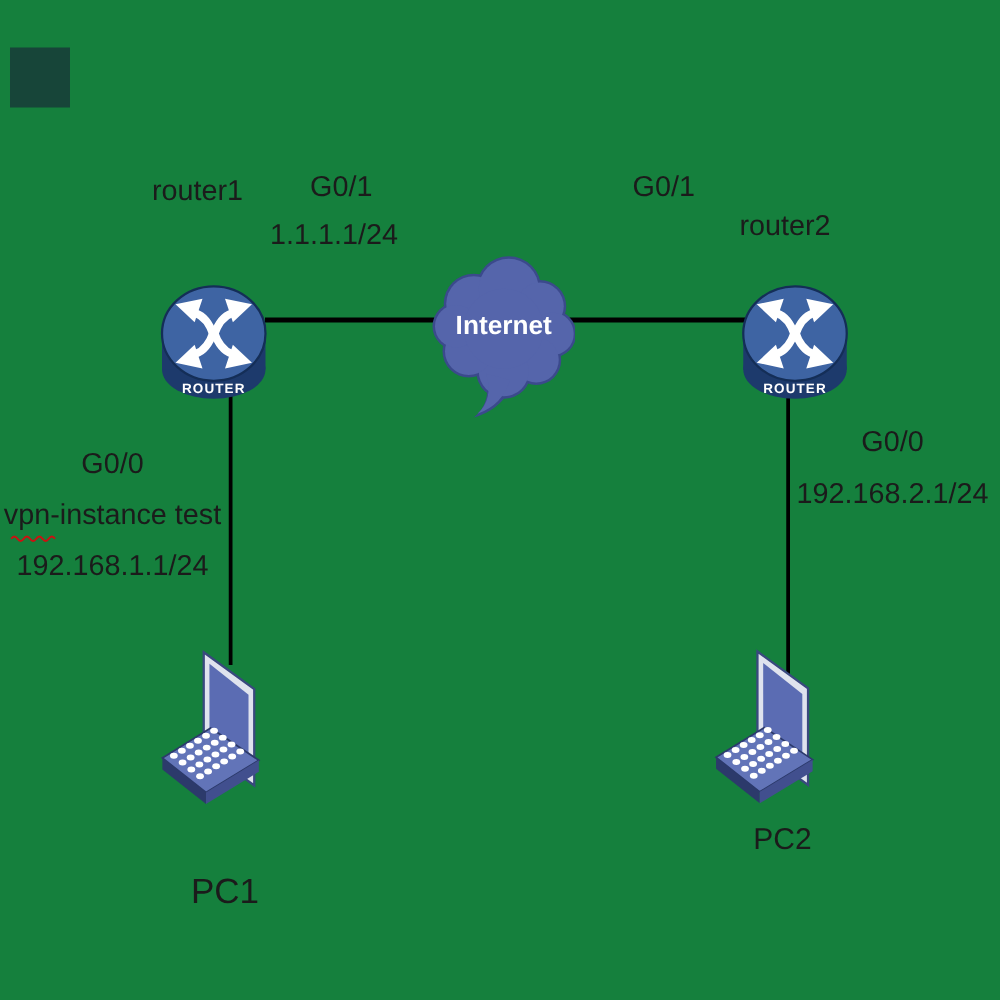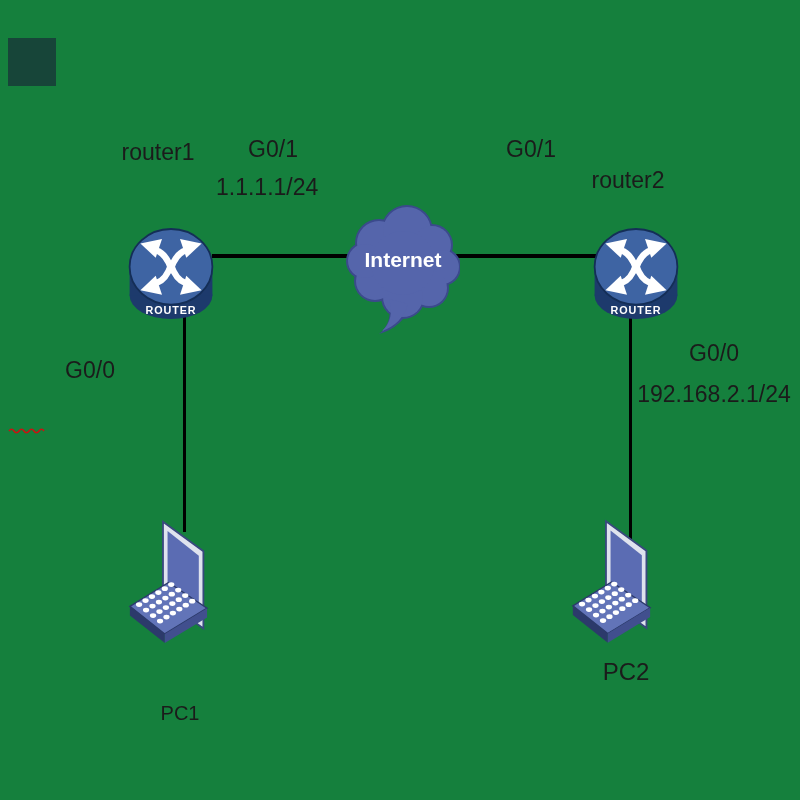"vpn-instance test" div { html: none -> <div>vpn-instance test</div> }
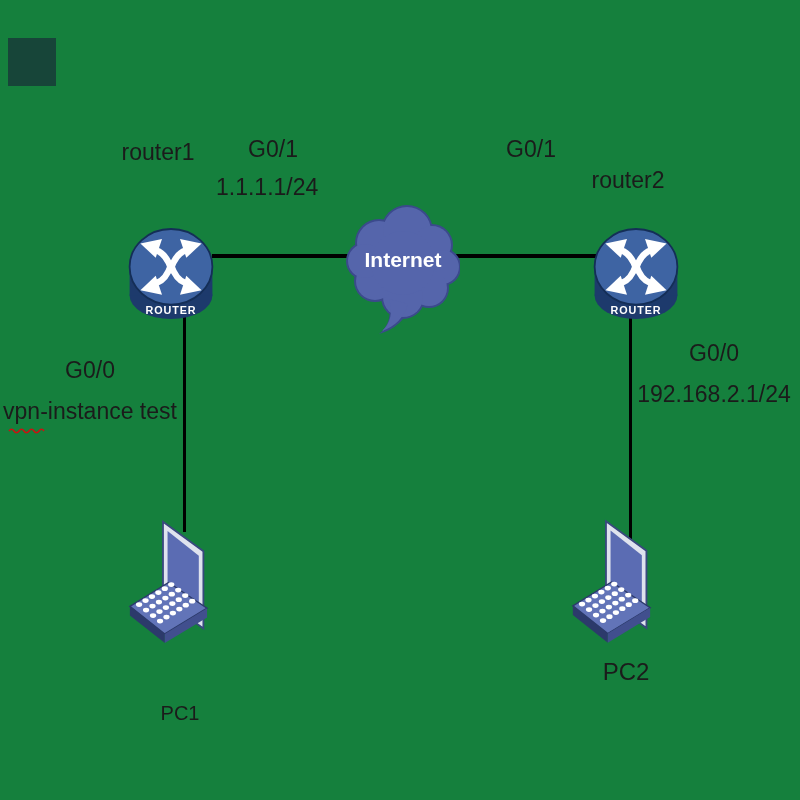"192.168.1.1/24" div { html: none -> <div>192.168.1.1/24</div> }
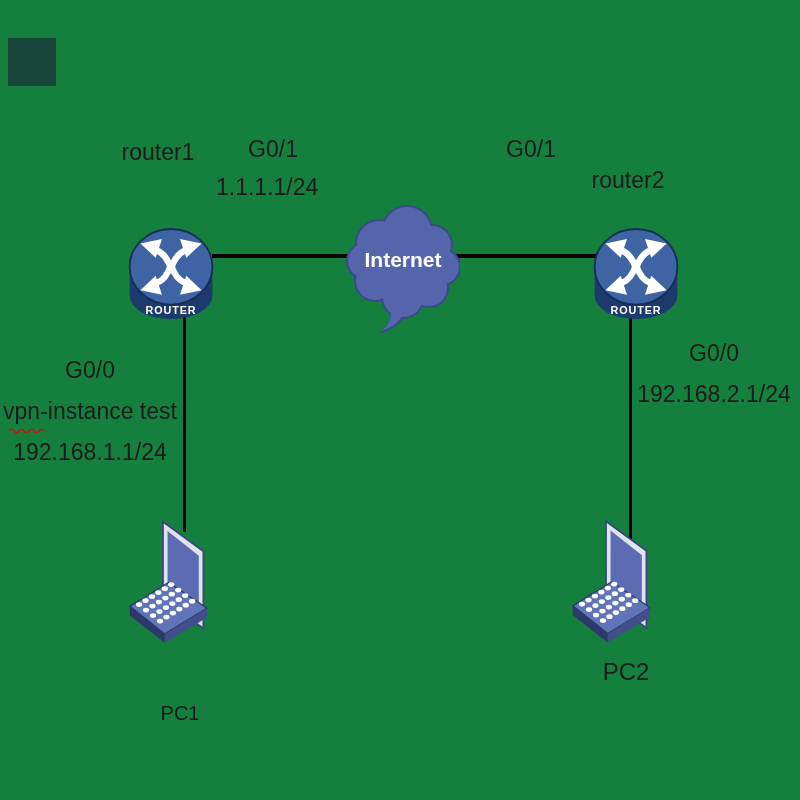"PC1" div.lbl { font-size: 20px -> 28px }
